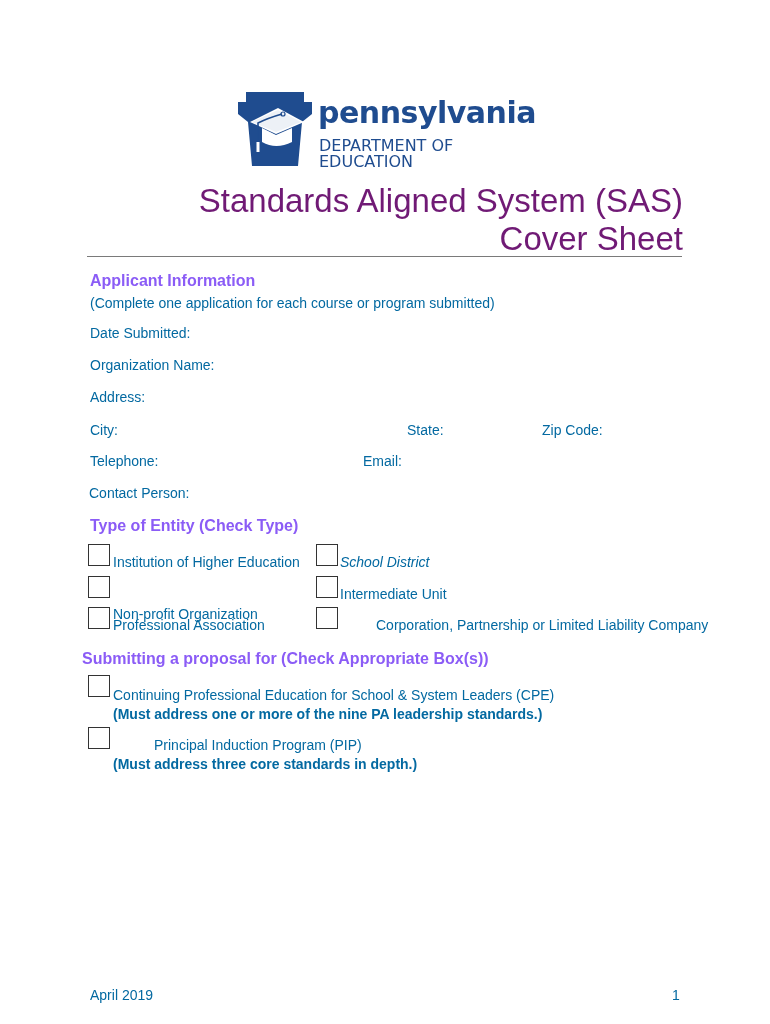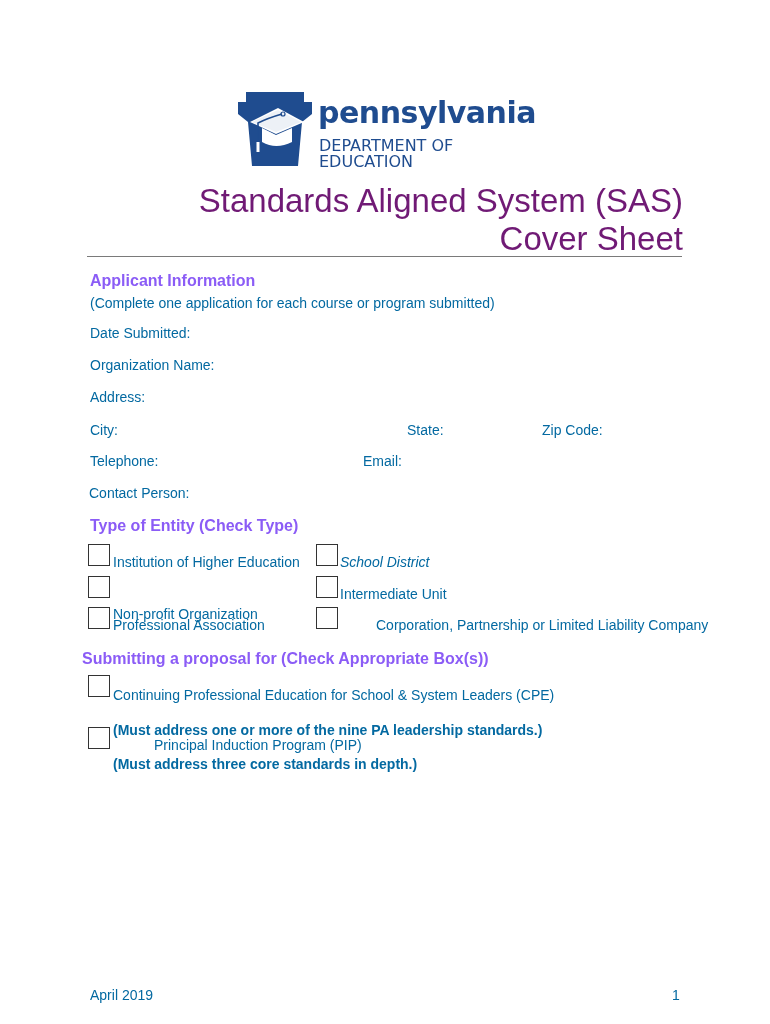"(Must address one or more" div.abs { margin-top: 16px -> none }
